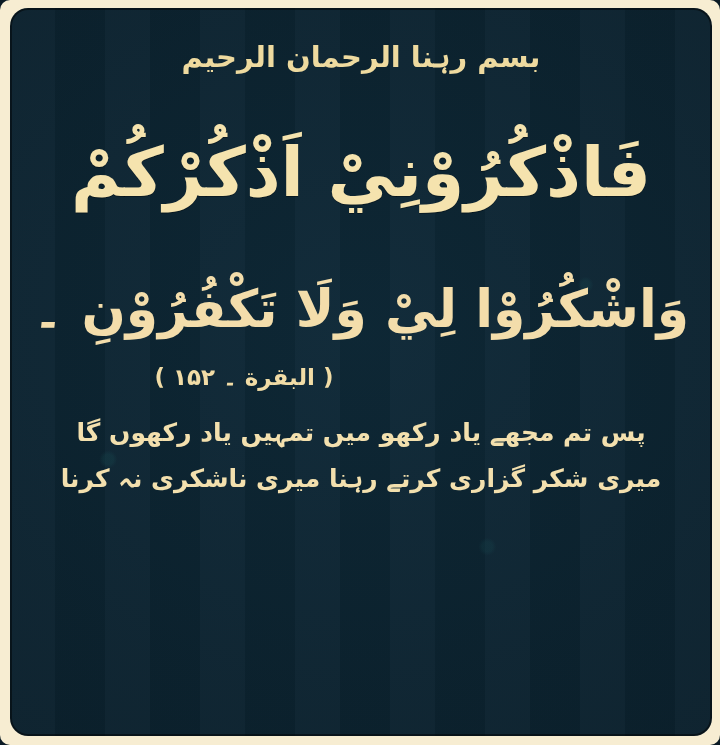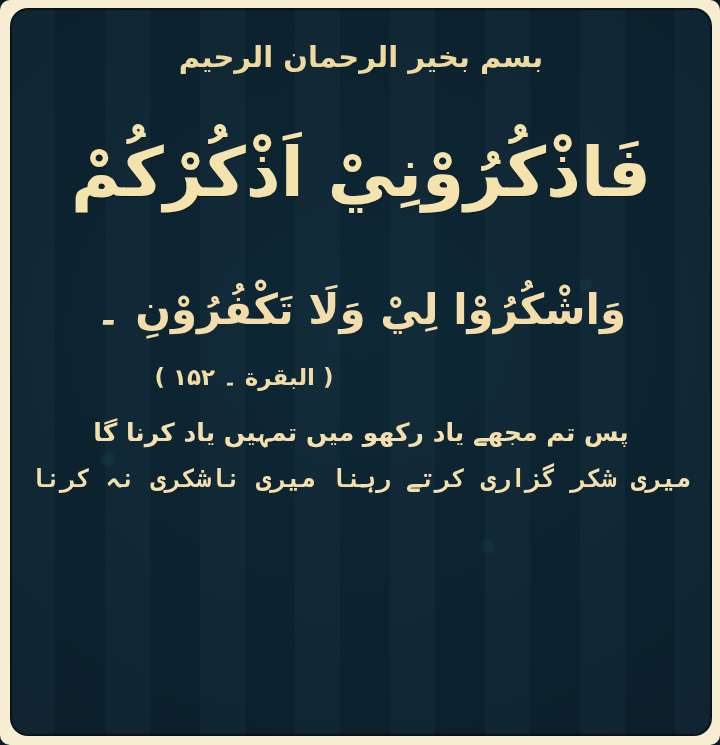"بسم بخیر الرحمان الرحيم" div.txt { text: بخیر -> رہنا }
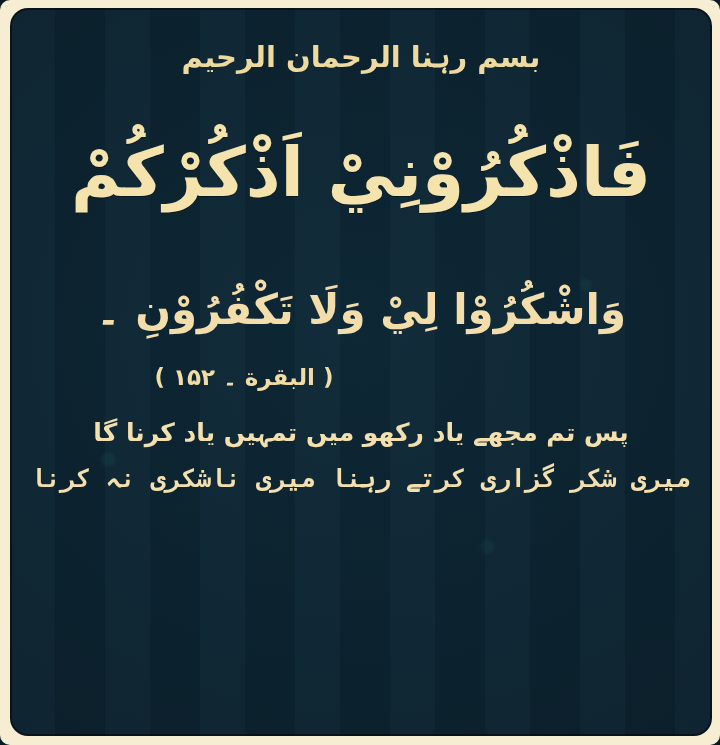"وَاشْكُرُوْا لِيْ وَلَا تَكْفُرُوْنِ ۔" .verse-2 { font-size: 42px -> 52px; top: 268px -> 260px }
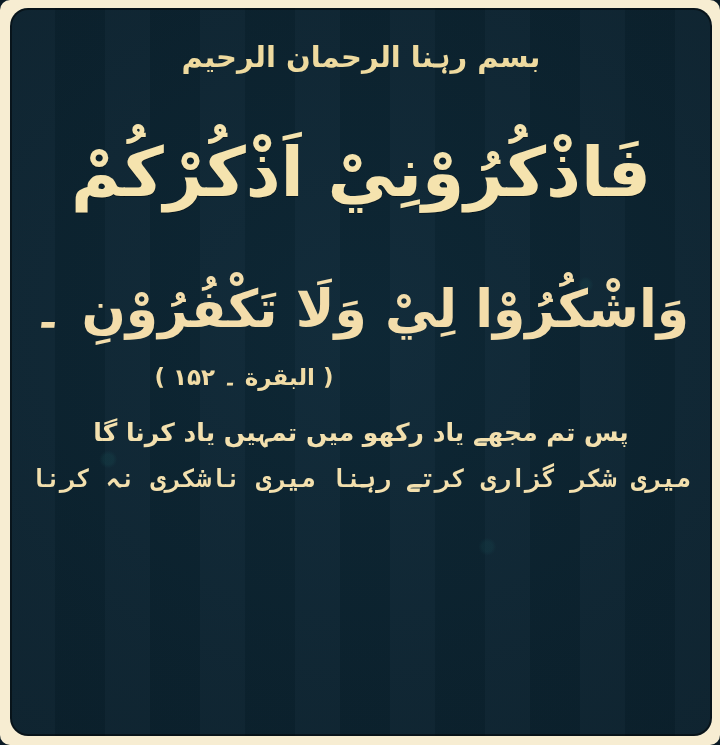"پس تم مجھے یاد رکھو" div.txt { text: کرنا -> رکھوں }
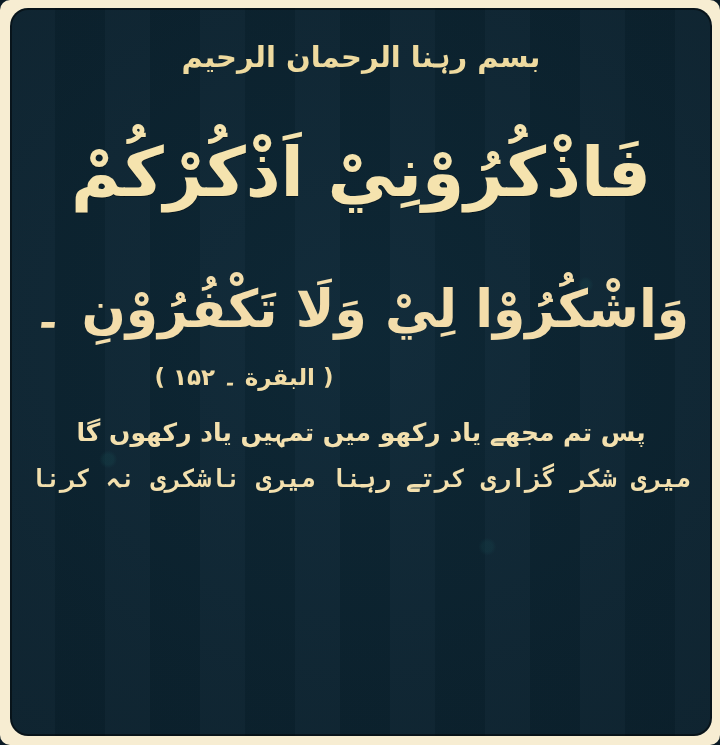"میری شکر گزاری کرتے رہنا" .urdu-2 { font-family: Liberation Mono, monospace -> none }
